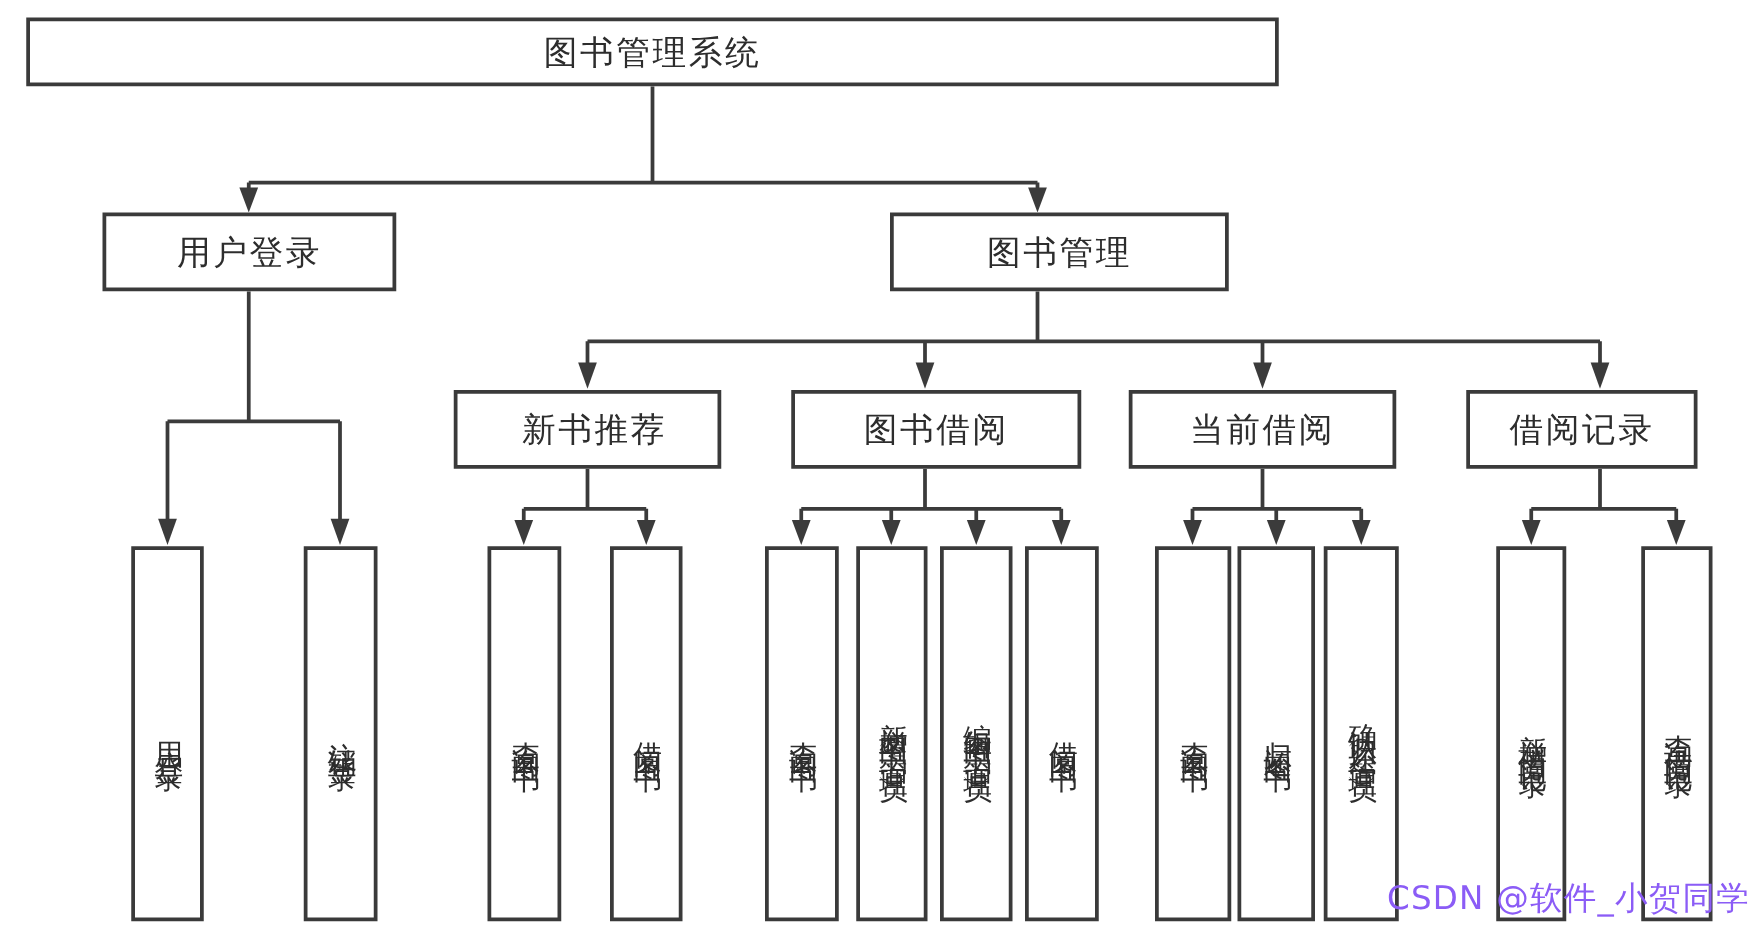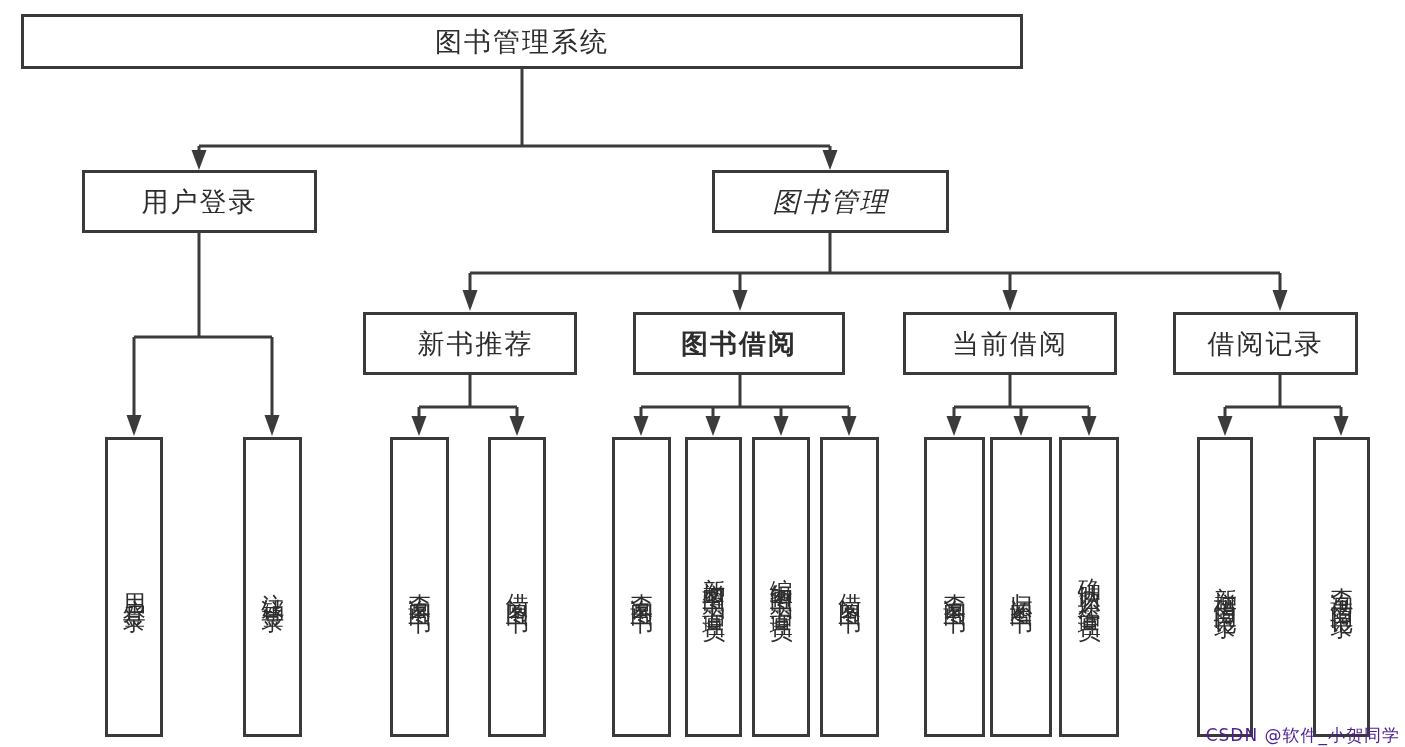"图书管理" div.box { font-style: italic -> none; width: 237px -> 271px }
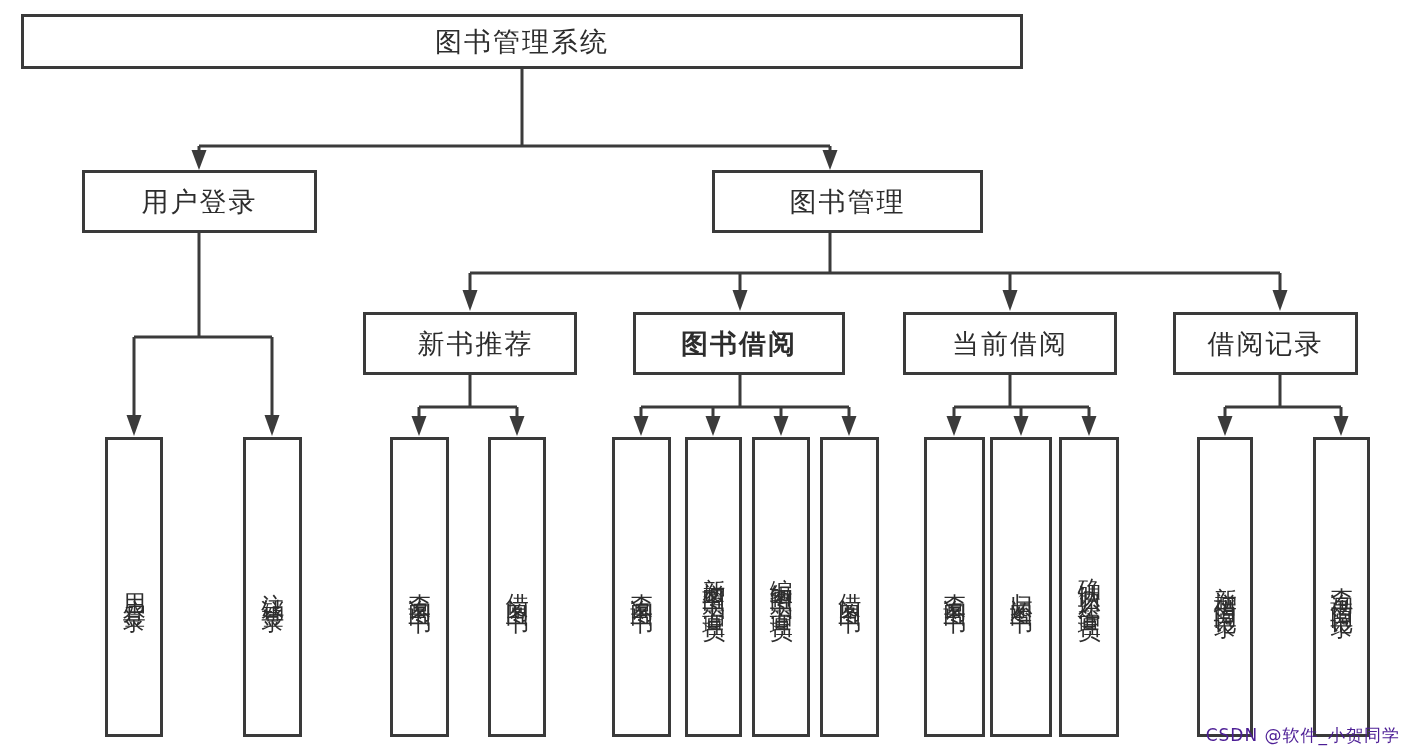"图书借阅" div.box { font-weight: bold -> none; width: 212px -> 232px }
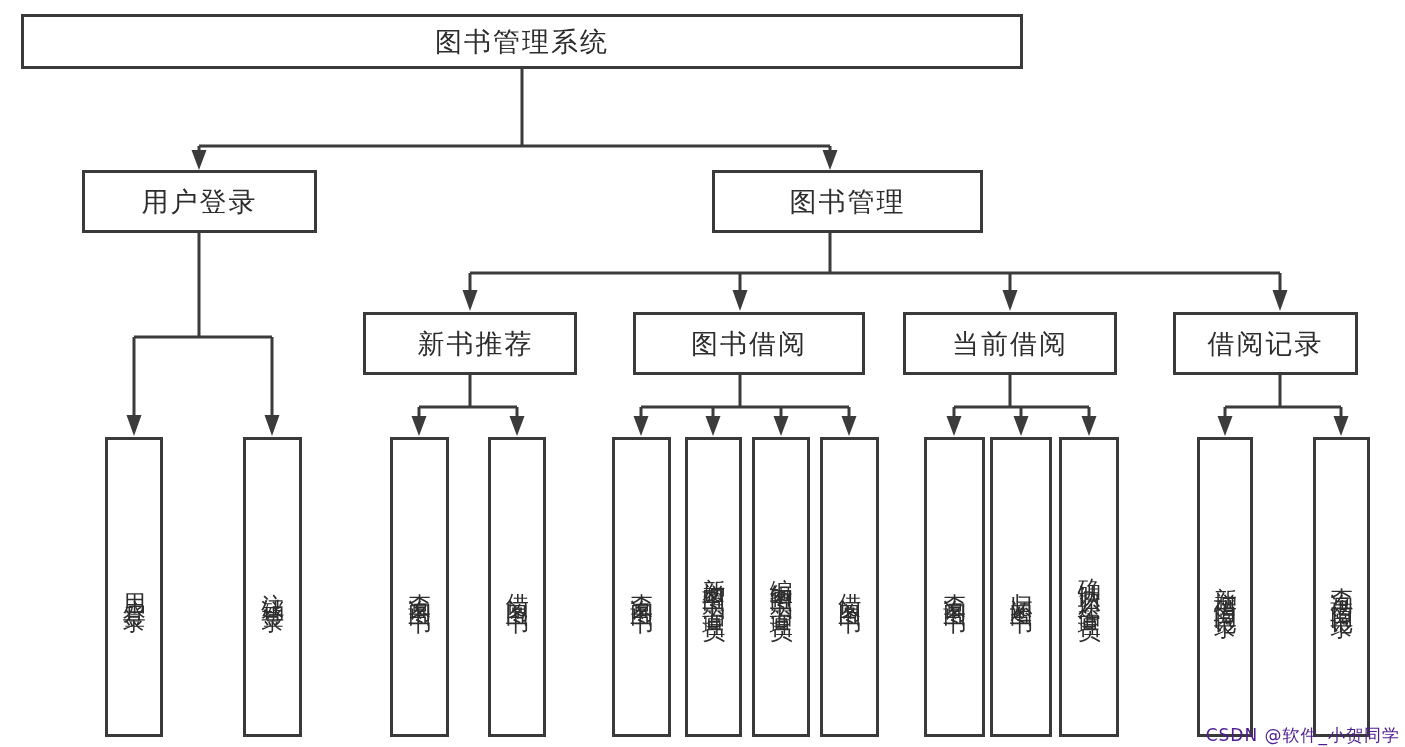"CSDN @软件_小贺同学" .watermark { bottom: 0 -> 11px; color: #4c1d95 -> #8b5cf6; font-size: 17px -> 26px }
